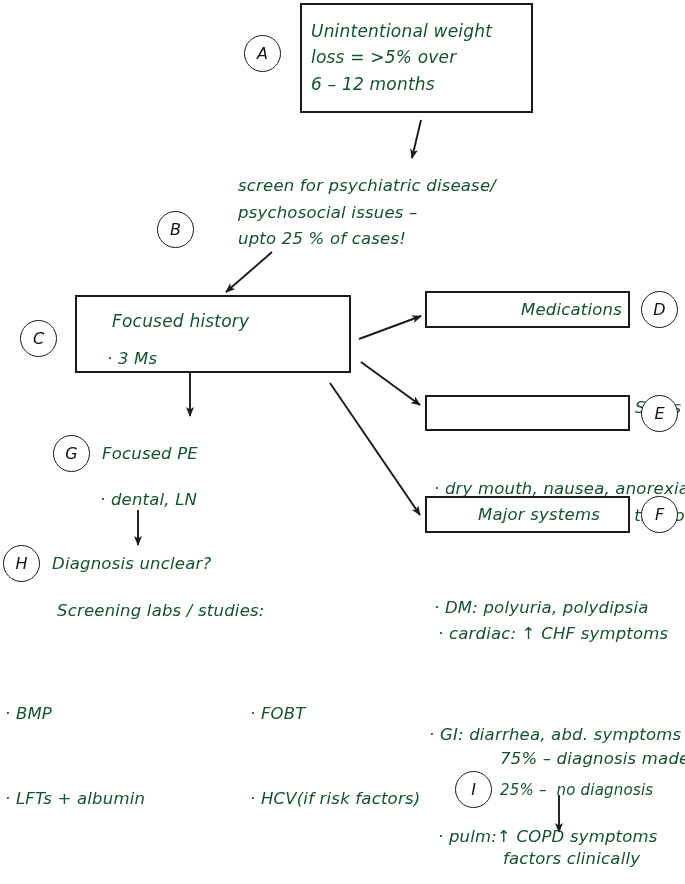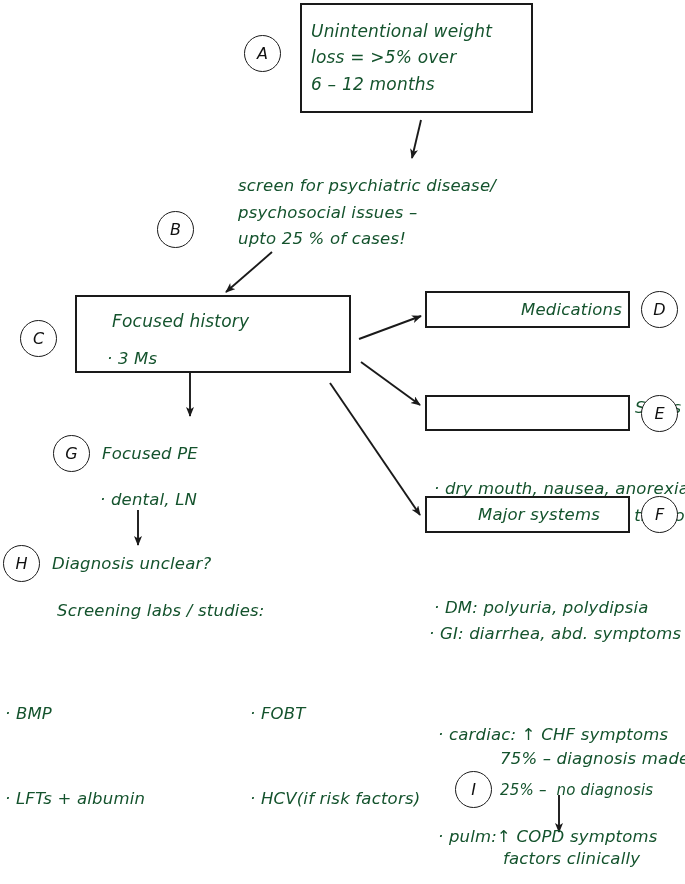"· GI: diarrhea, abd. symptoms" div { order: before "· cardiac: ↑ CHF symptoms" -> after "· cardiac: ↑ CHF symptoms" }
